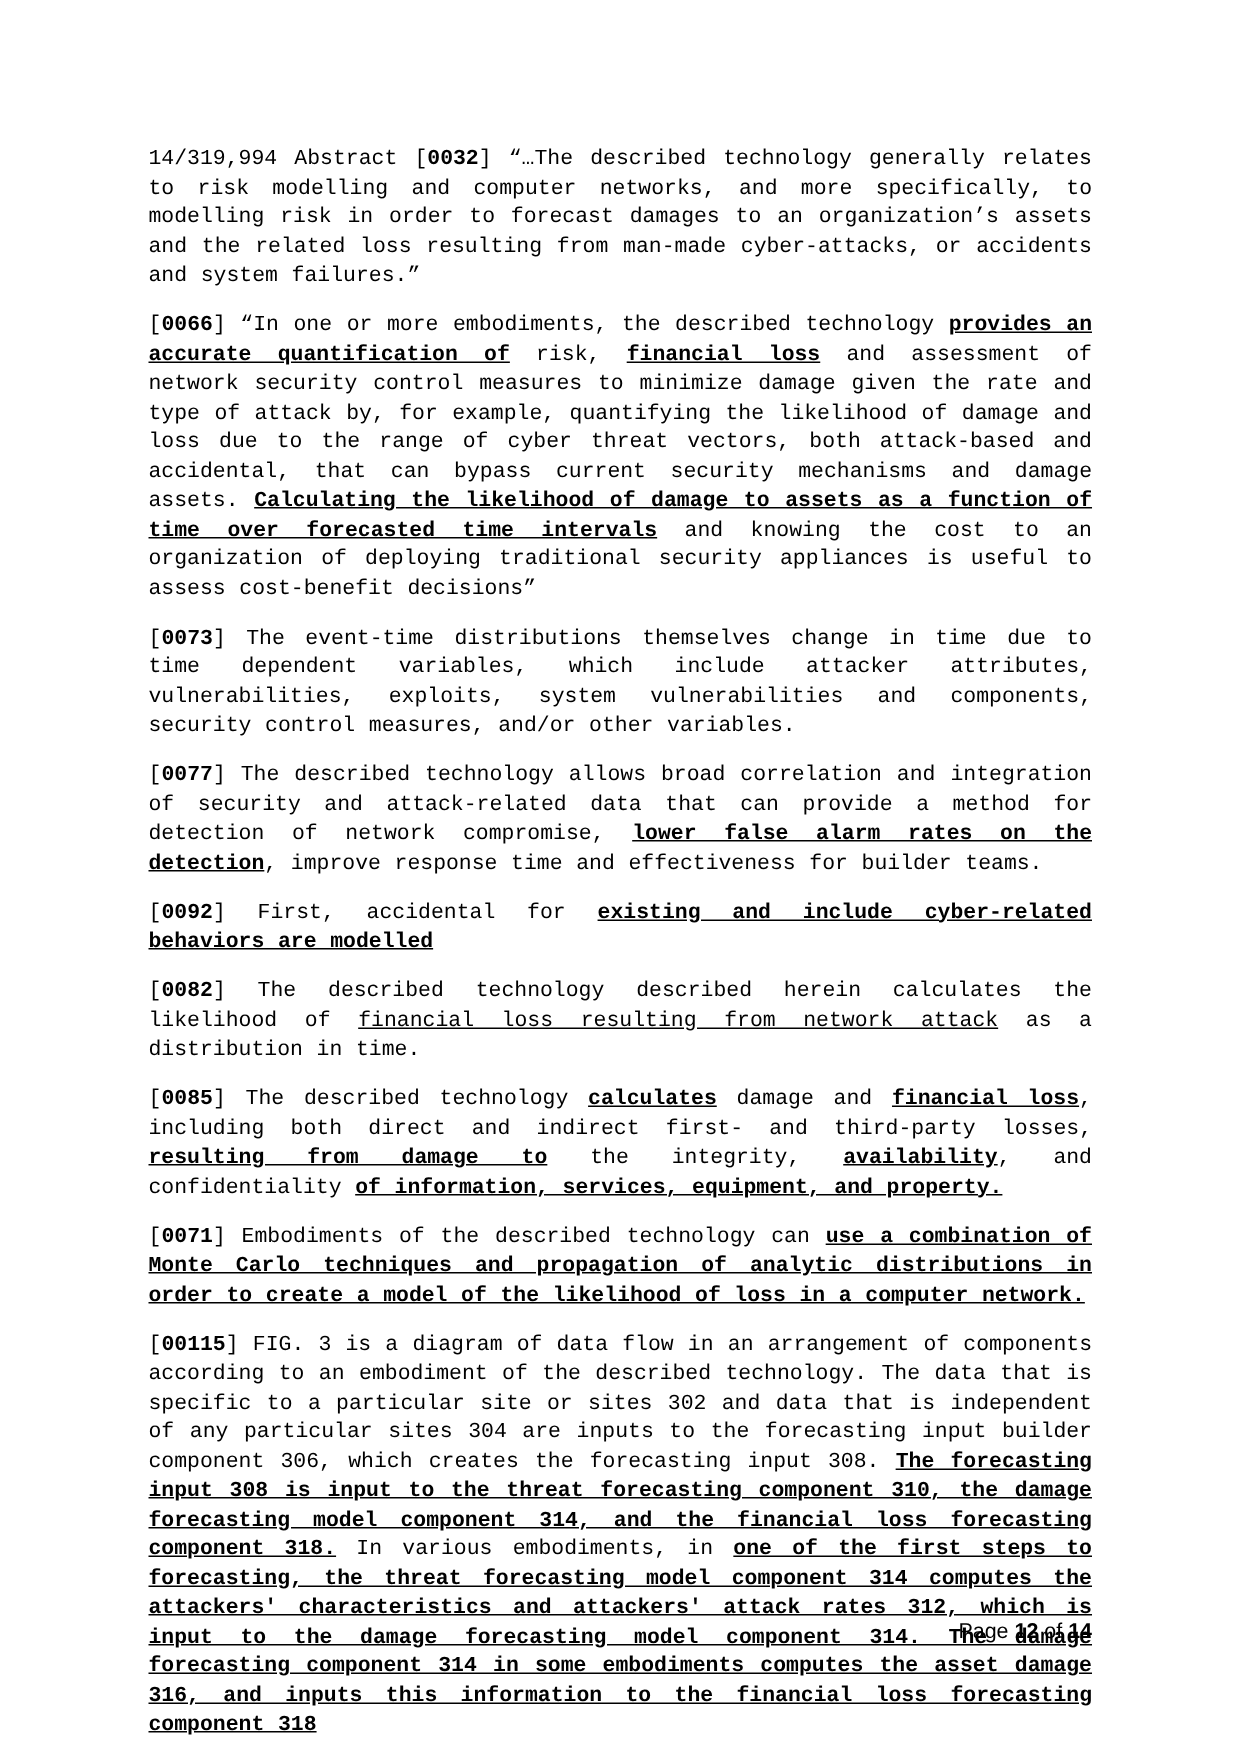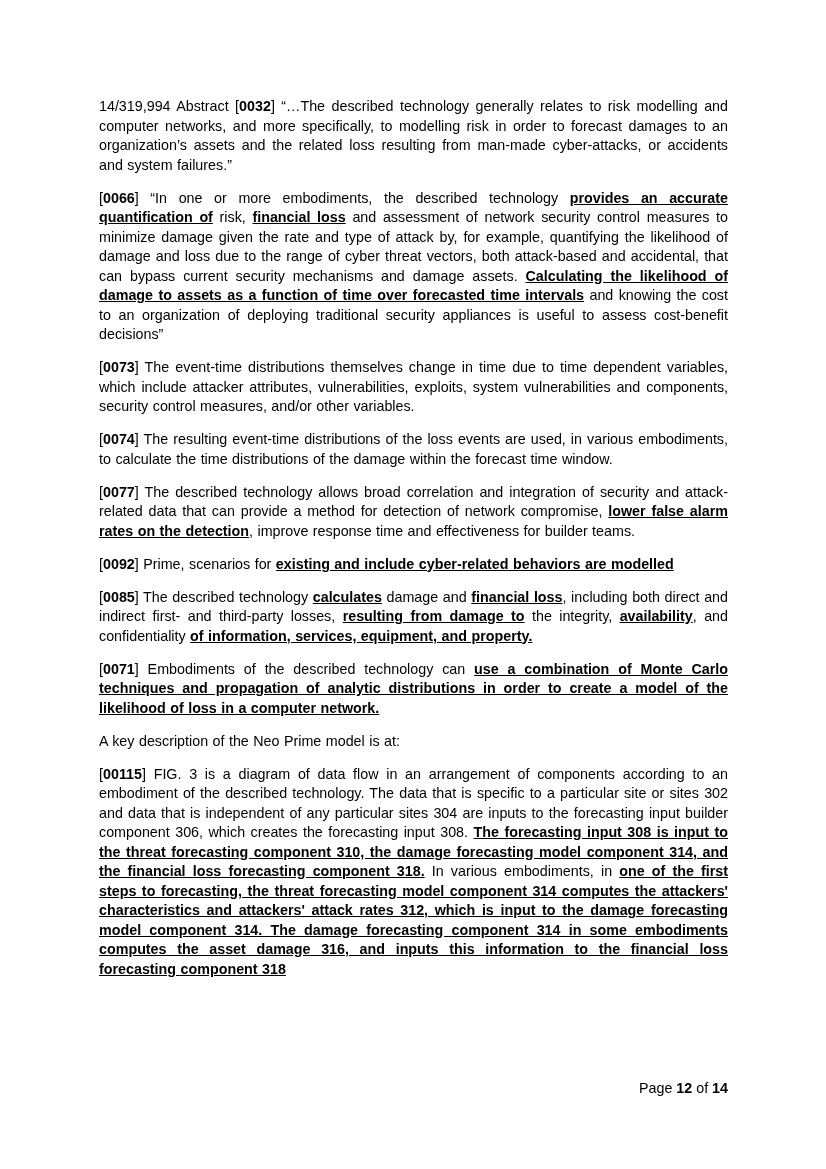"14/319,994 Abstract [0032] “…The" .doc-body .para { font-family: none -> Liberation Mono, monospace }
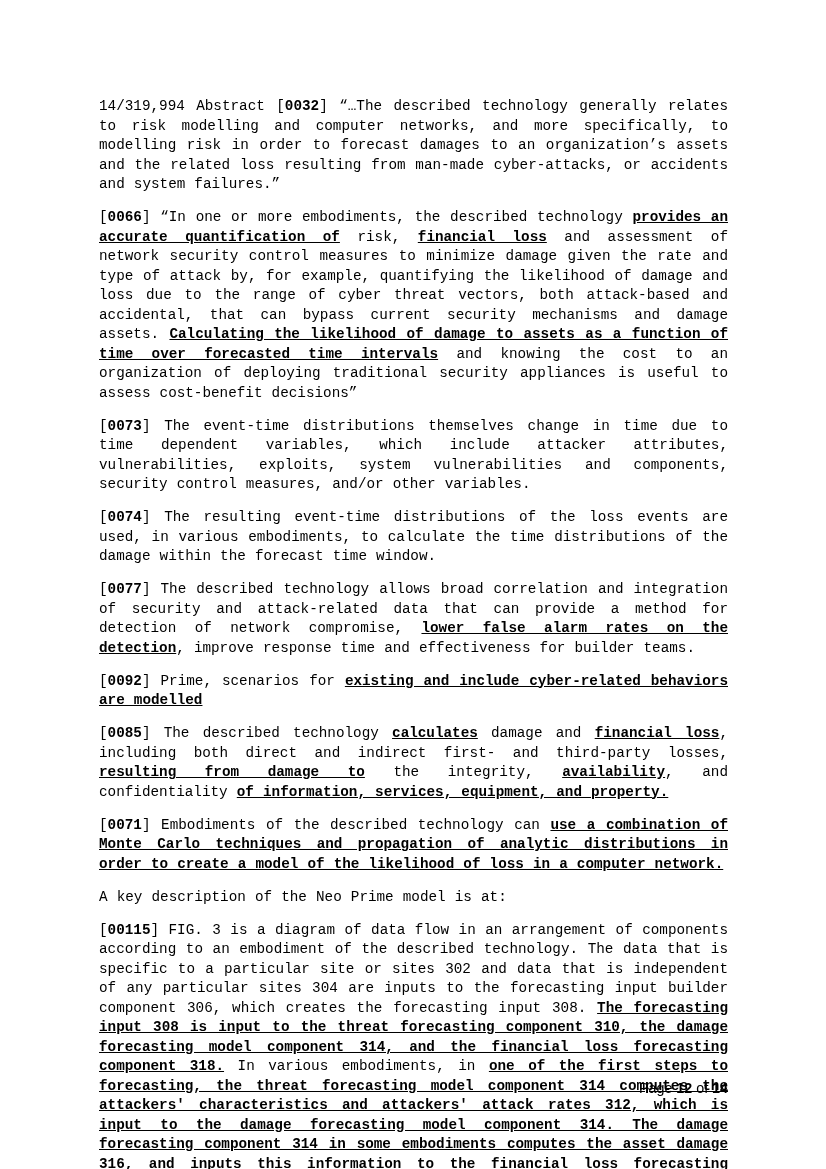"[0074] The resulting event-time" p.para { html: <p><span>[</span><span>0074</span><span>] The resulting event-time distributions of the loss events are used, in various embodiments, to calculate the time distributions of the damage within the forecast time window.</span></p> -> none }
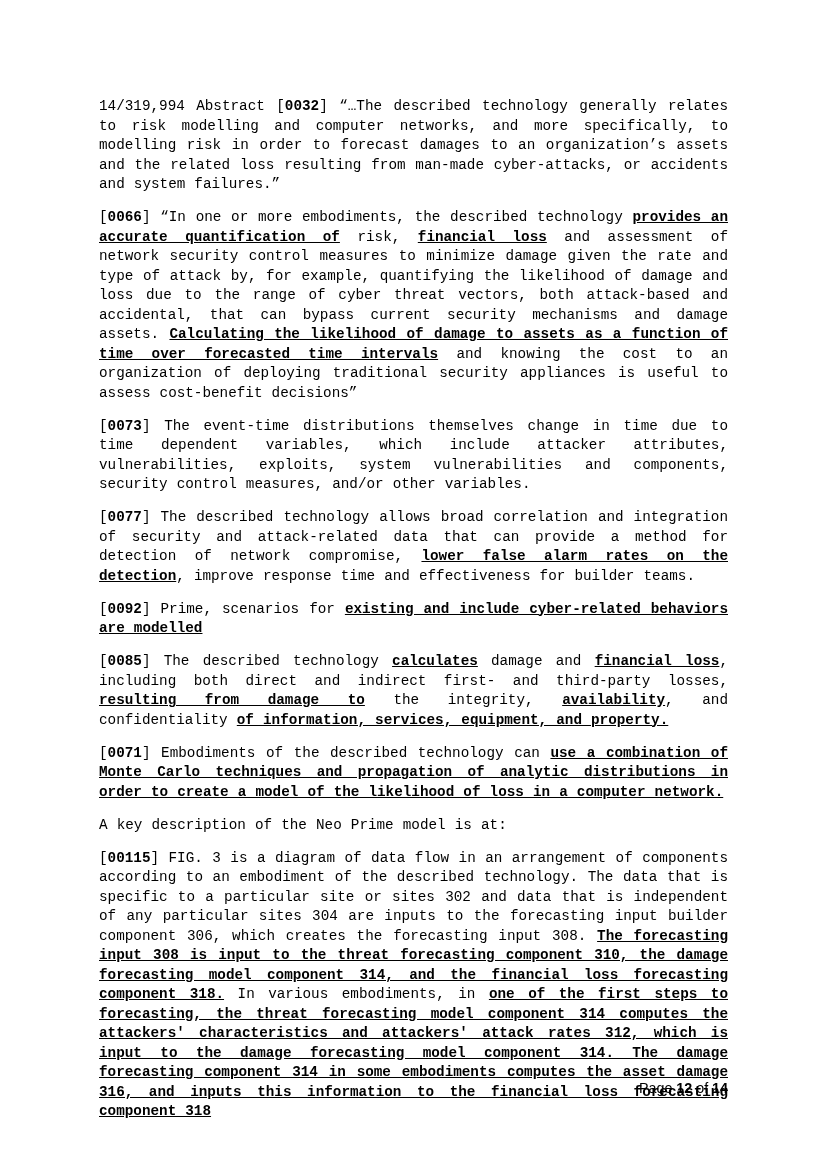"] Prime, scenarios for" span { text: Prime, scenarios -> First, accidental }
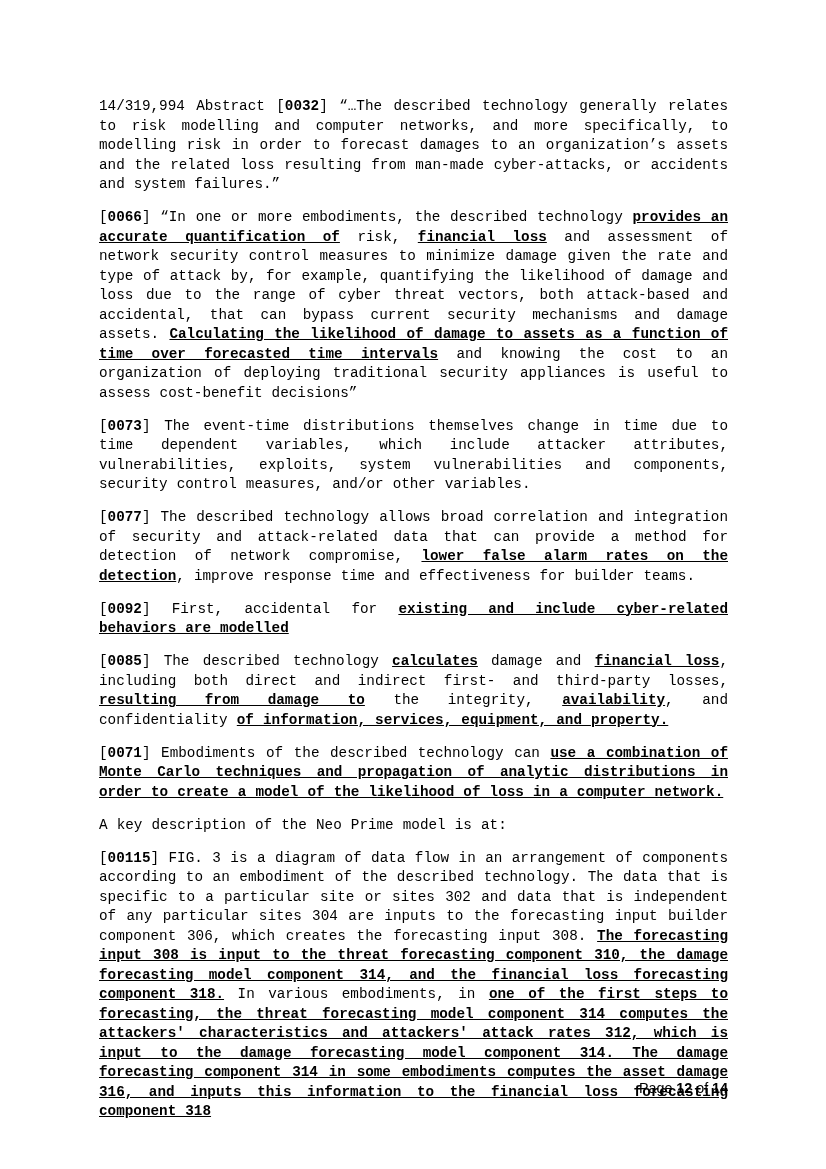"[0082] The described technology" p.para { html: none -> <p><span>[</span><span>0082</span><span>] The described technology described herein calculates the likelihood of </span><span>financial loss resulting from network attack</span><span> as a distribution in time.</span></p> }
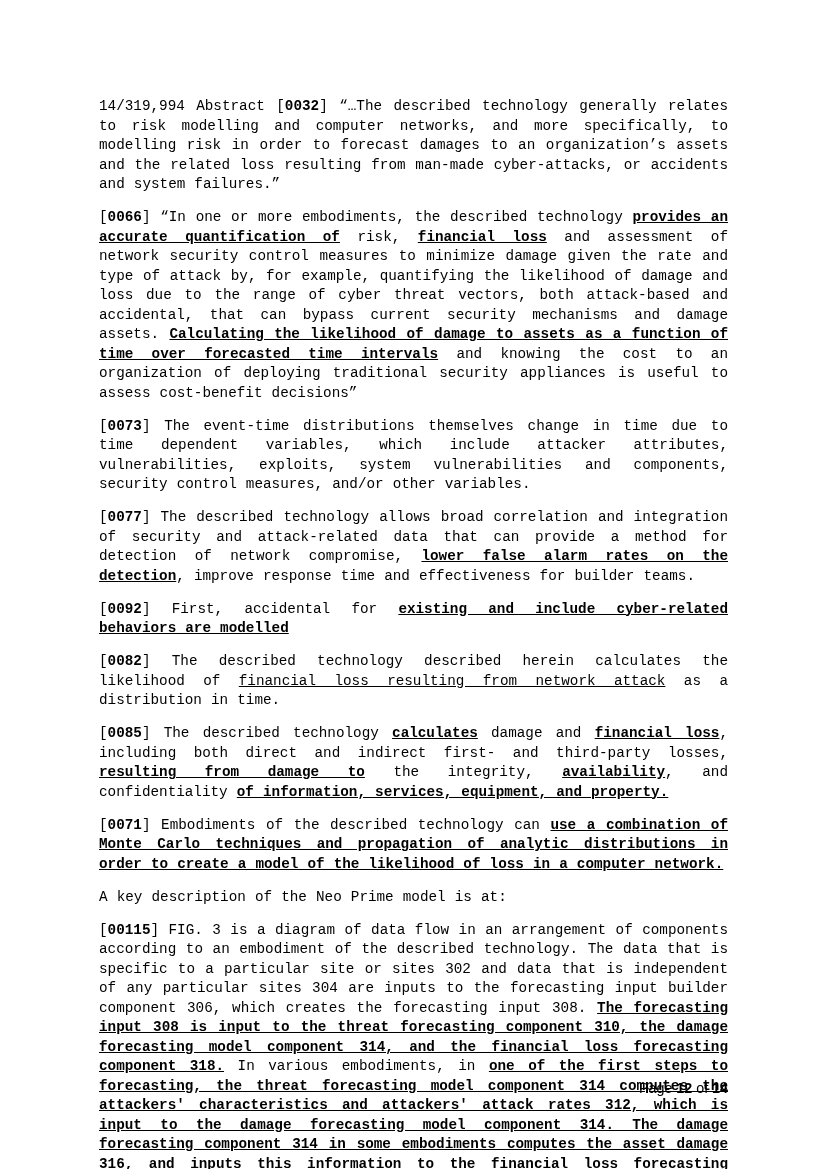"A key description of the" p.para { html: <p><span>A key description of the Neo Prime model is at:</span></p> -> none }
